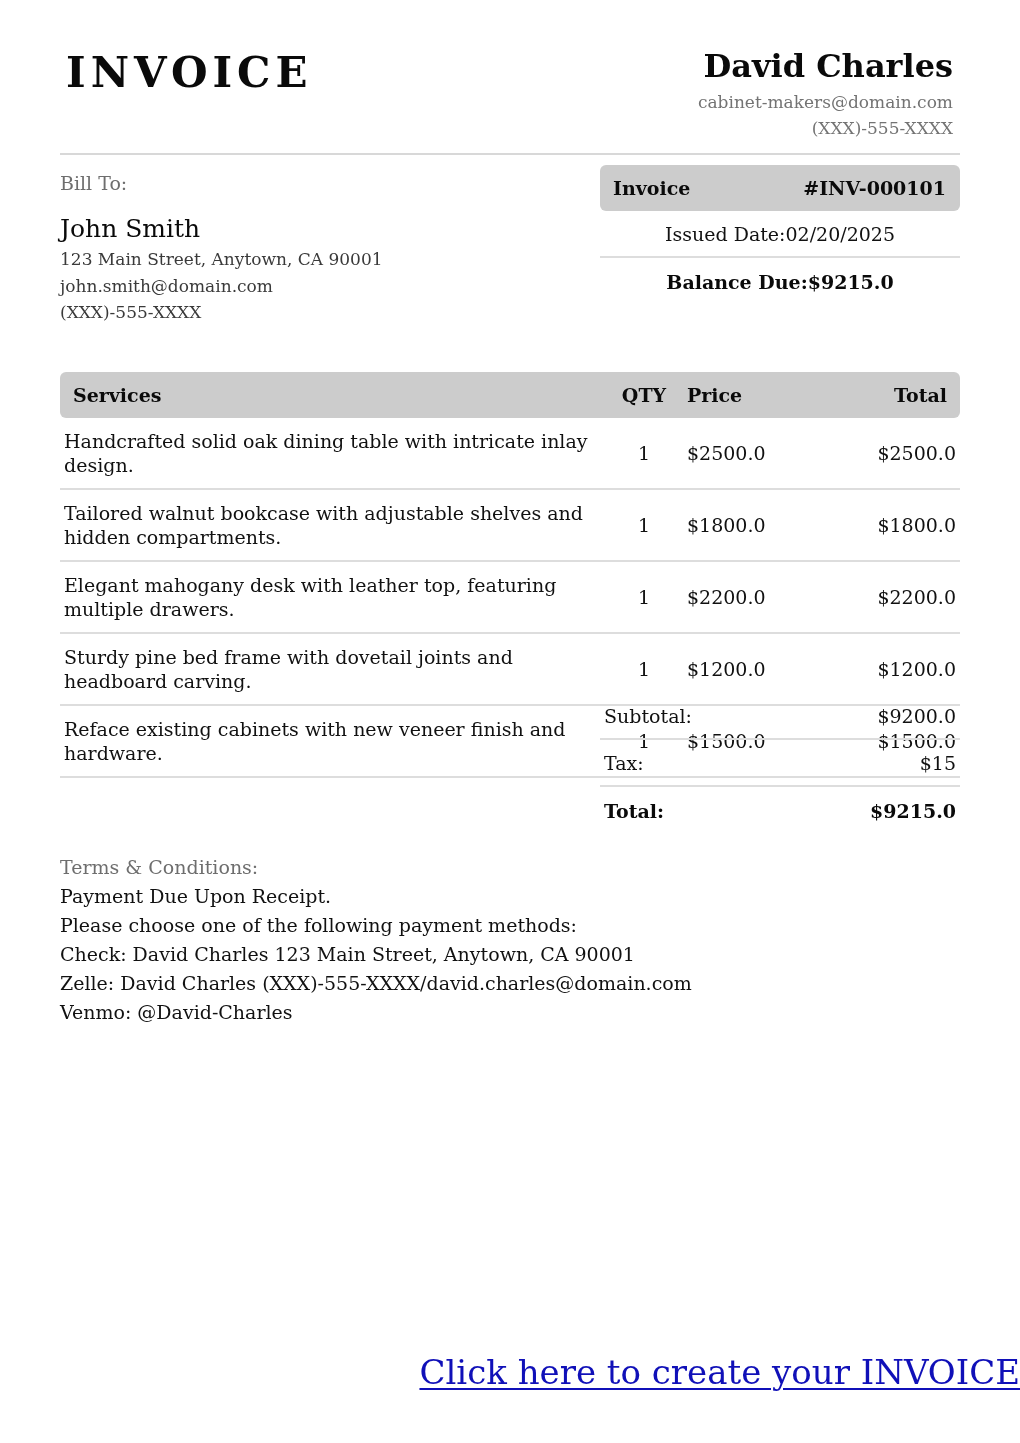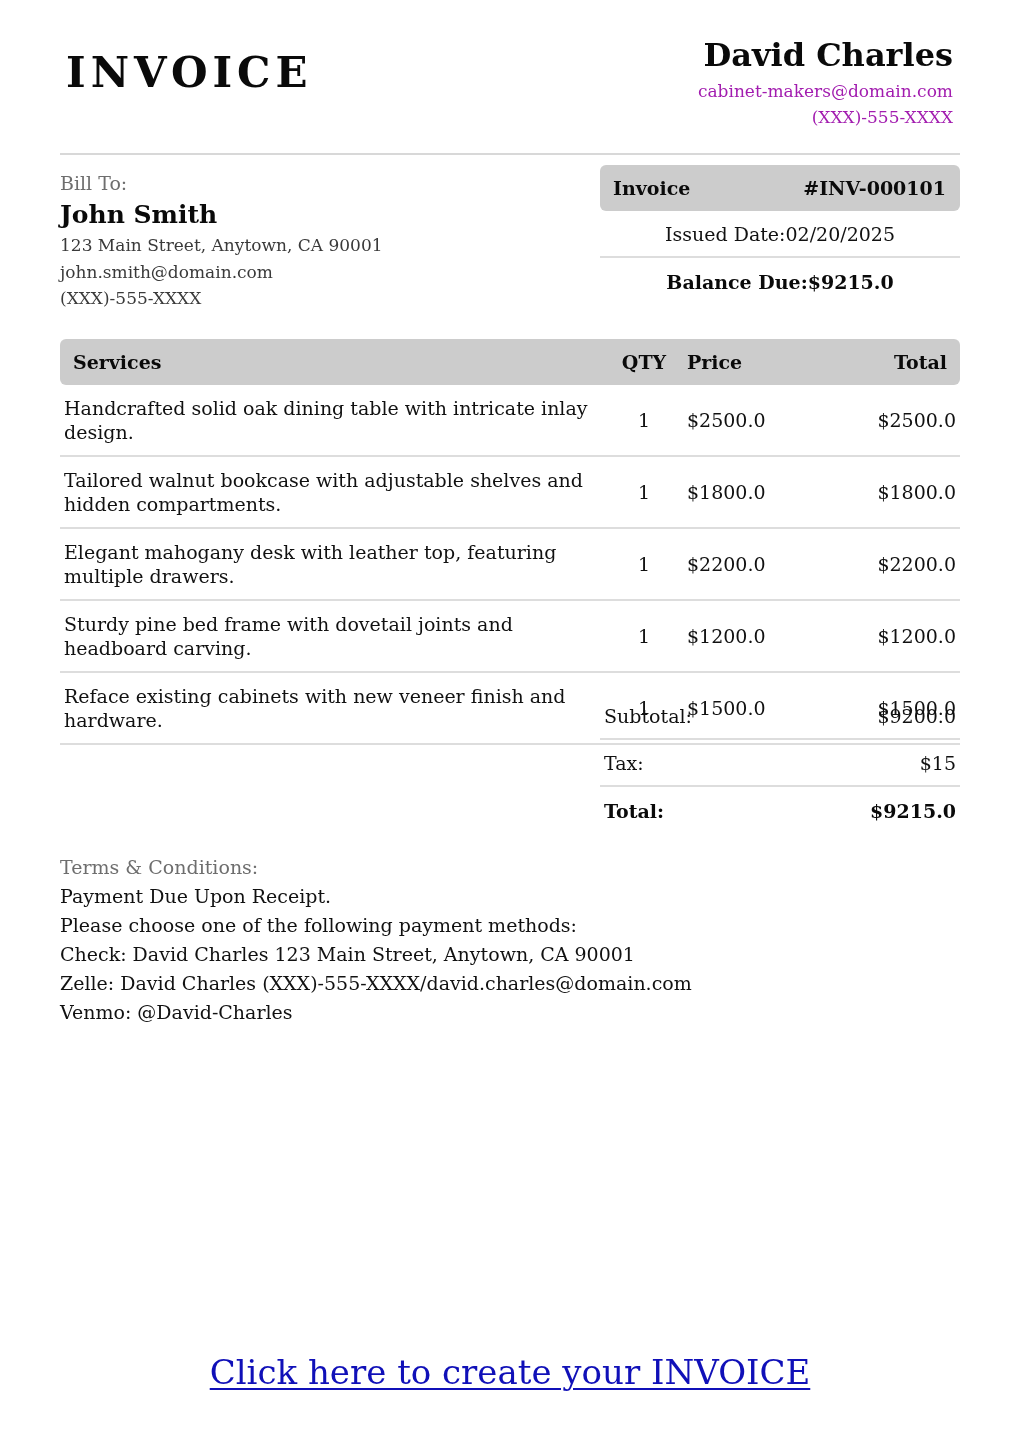"David Charles" .company { top: 35px -> 46px }
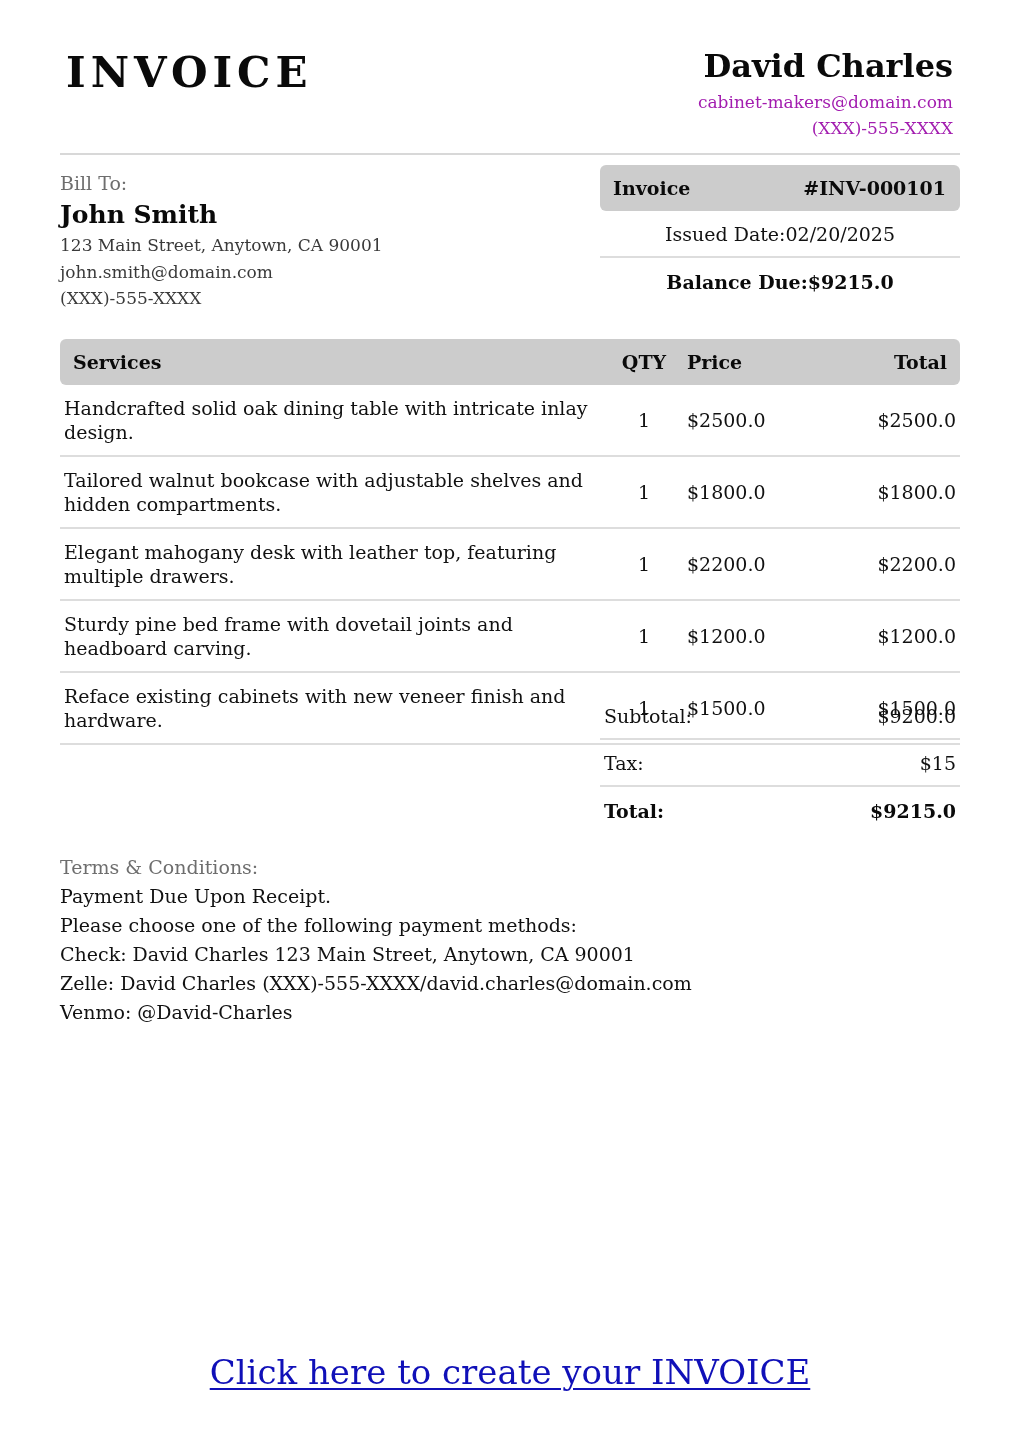"cabinet-makers@domain.com" .company-line { color: #a21caf -> #737373 }
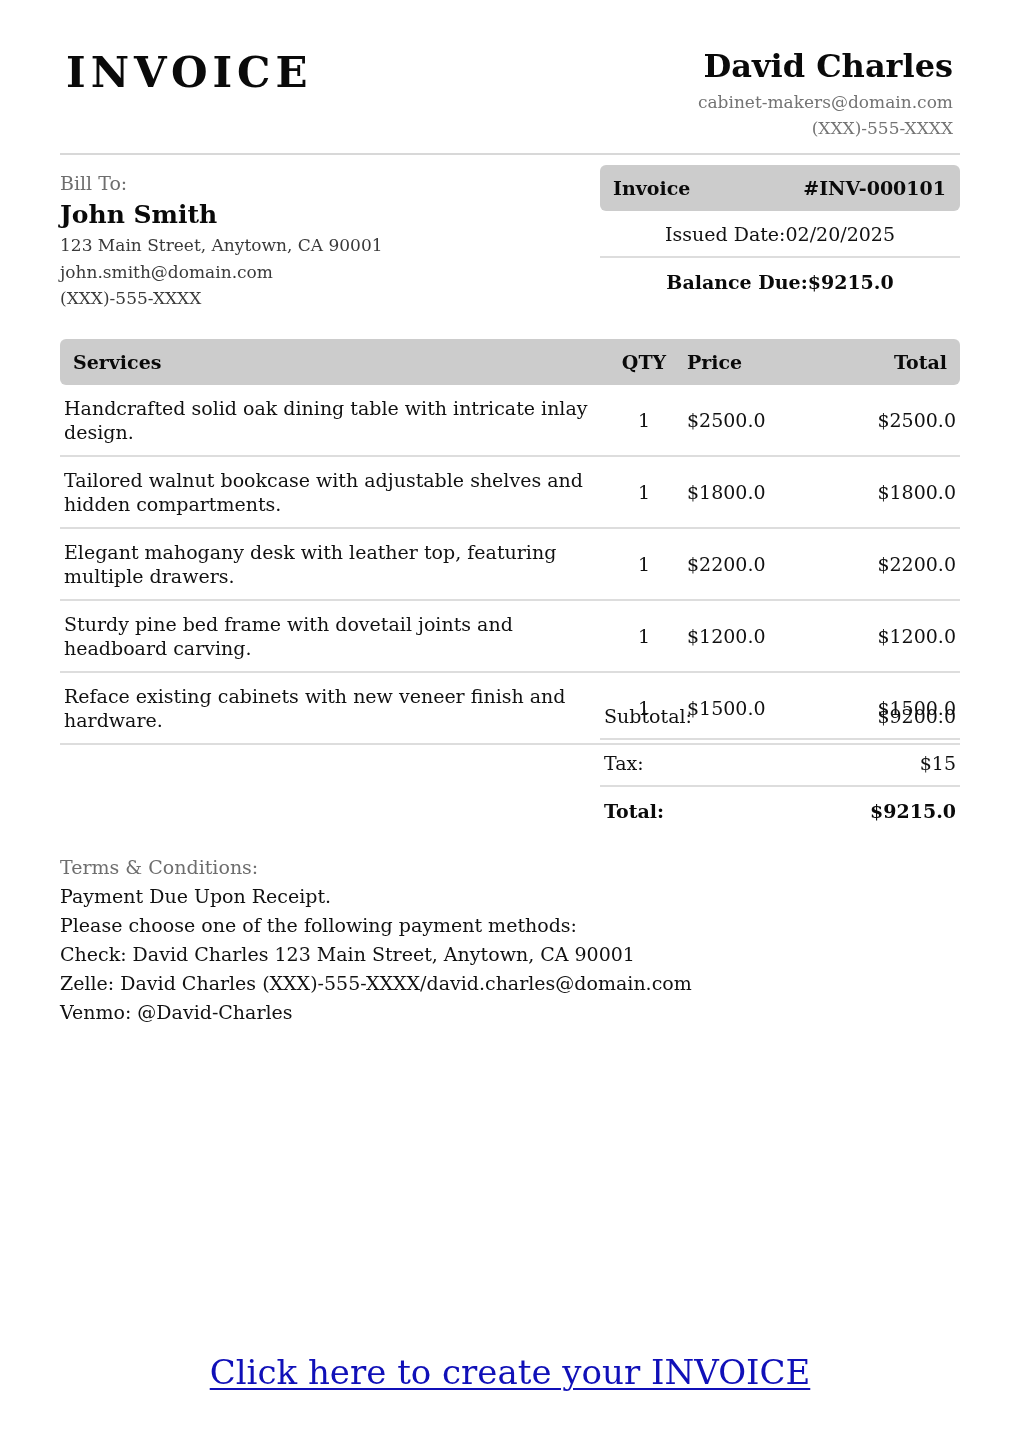"John Smith" .client-name { font-weight: bold -> normal; margin-top: 2px -> 16px }
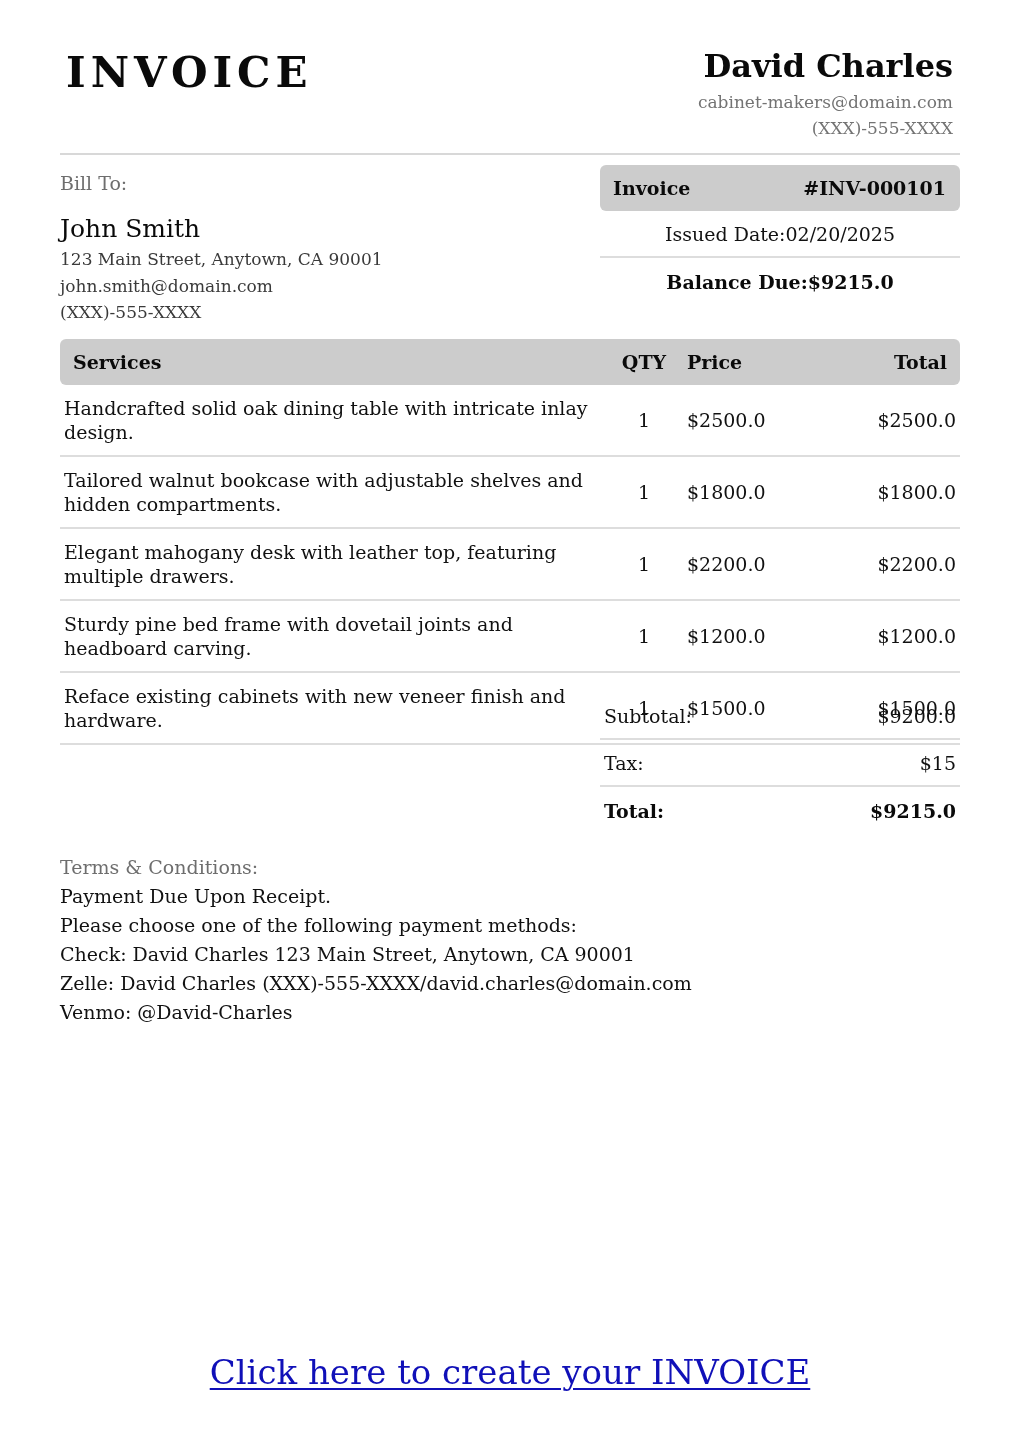"Services" .table-head { margin-top: none -> 33px }
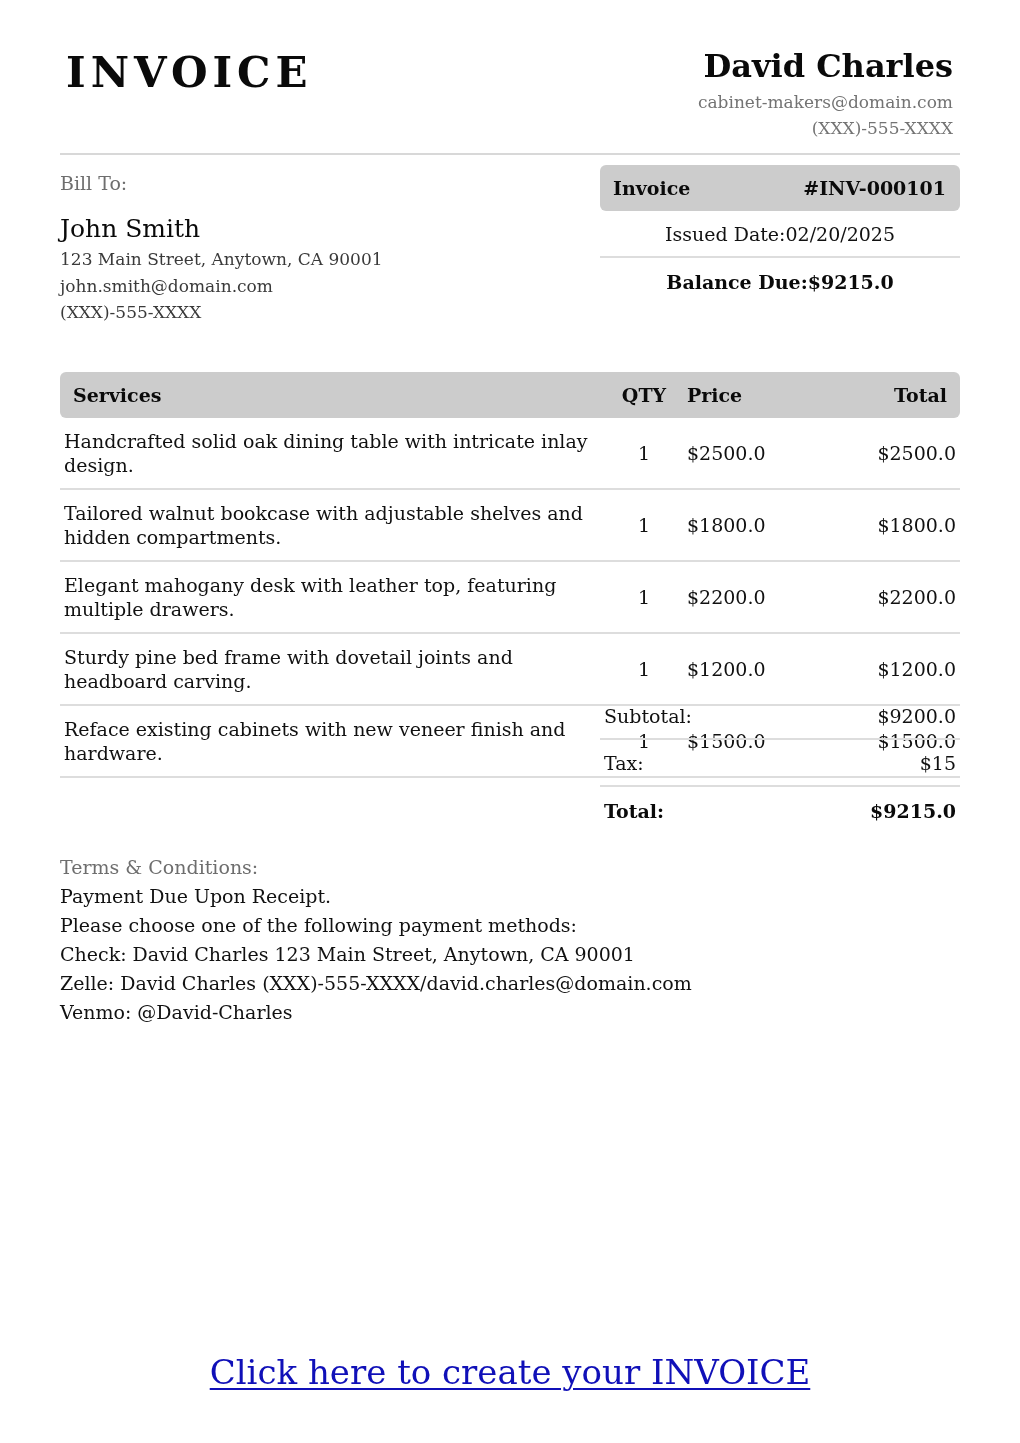"Click here to create your" .cta { text-align: center -> right }
